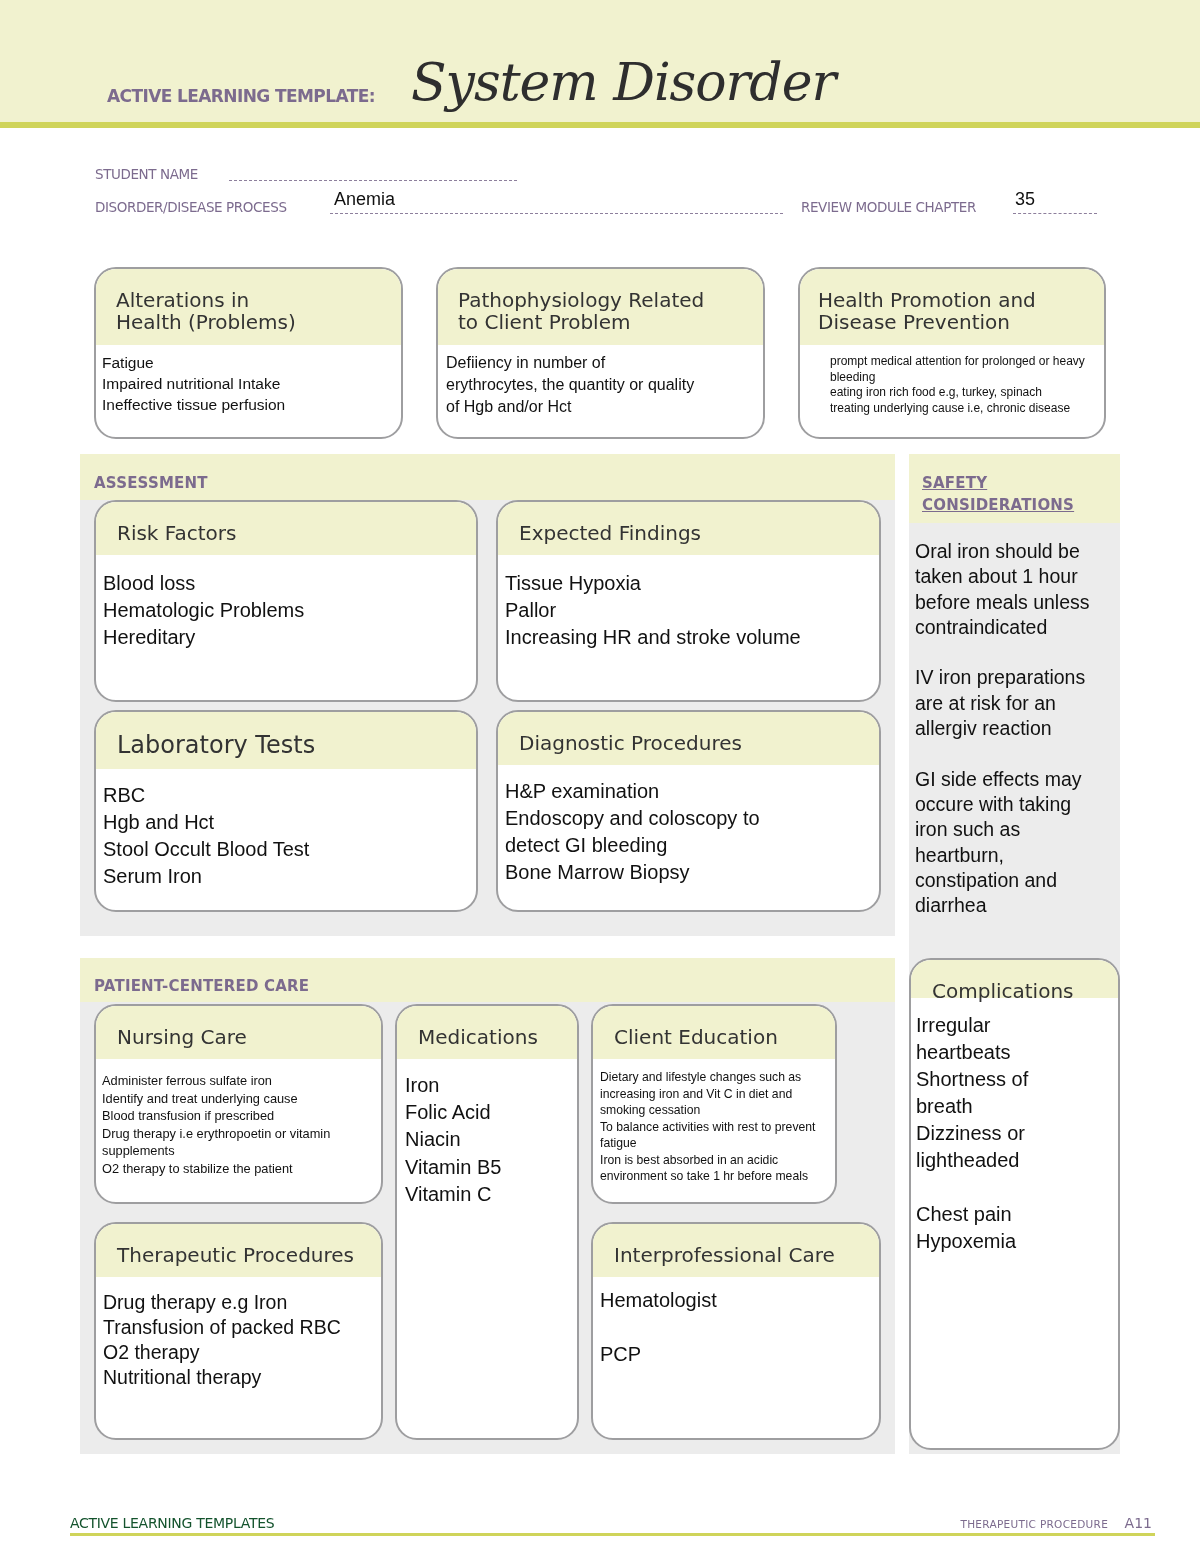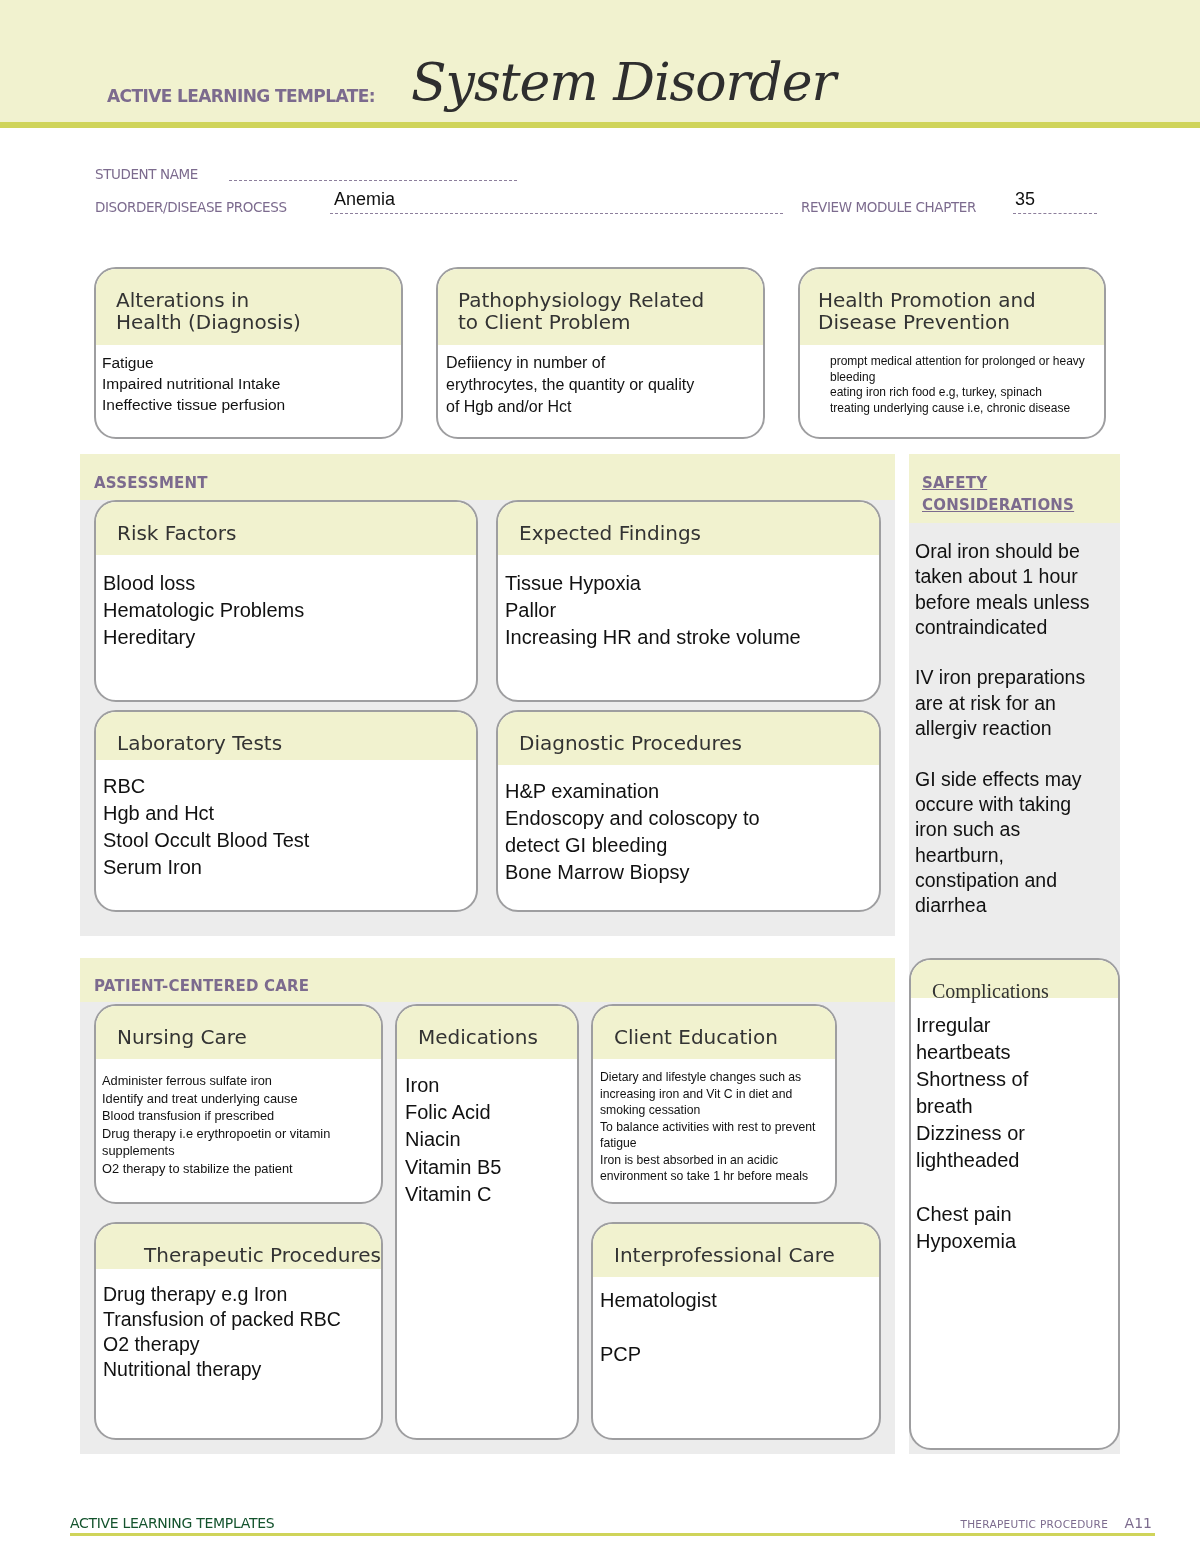"Alterations in" div.card-head { text: Diagnosis -> Problems }
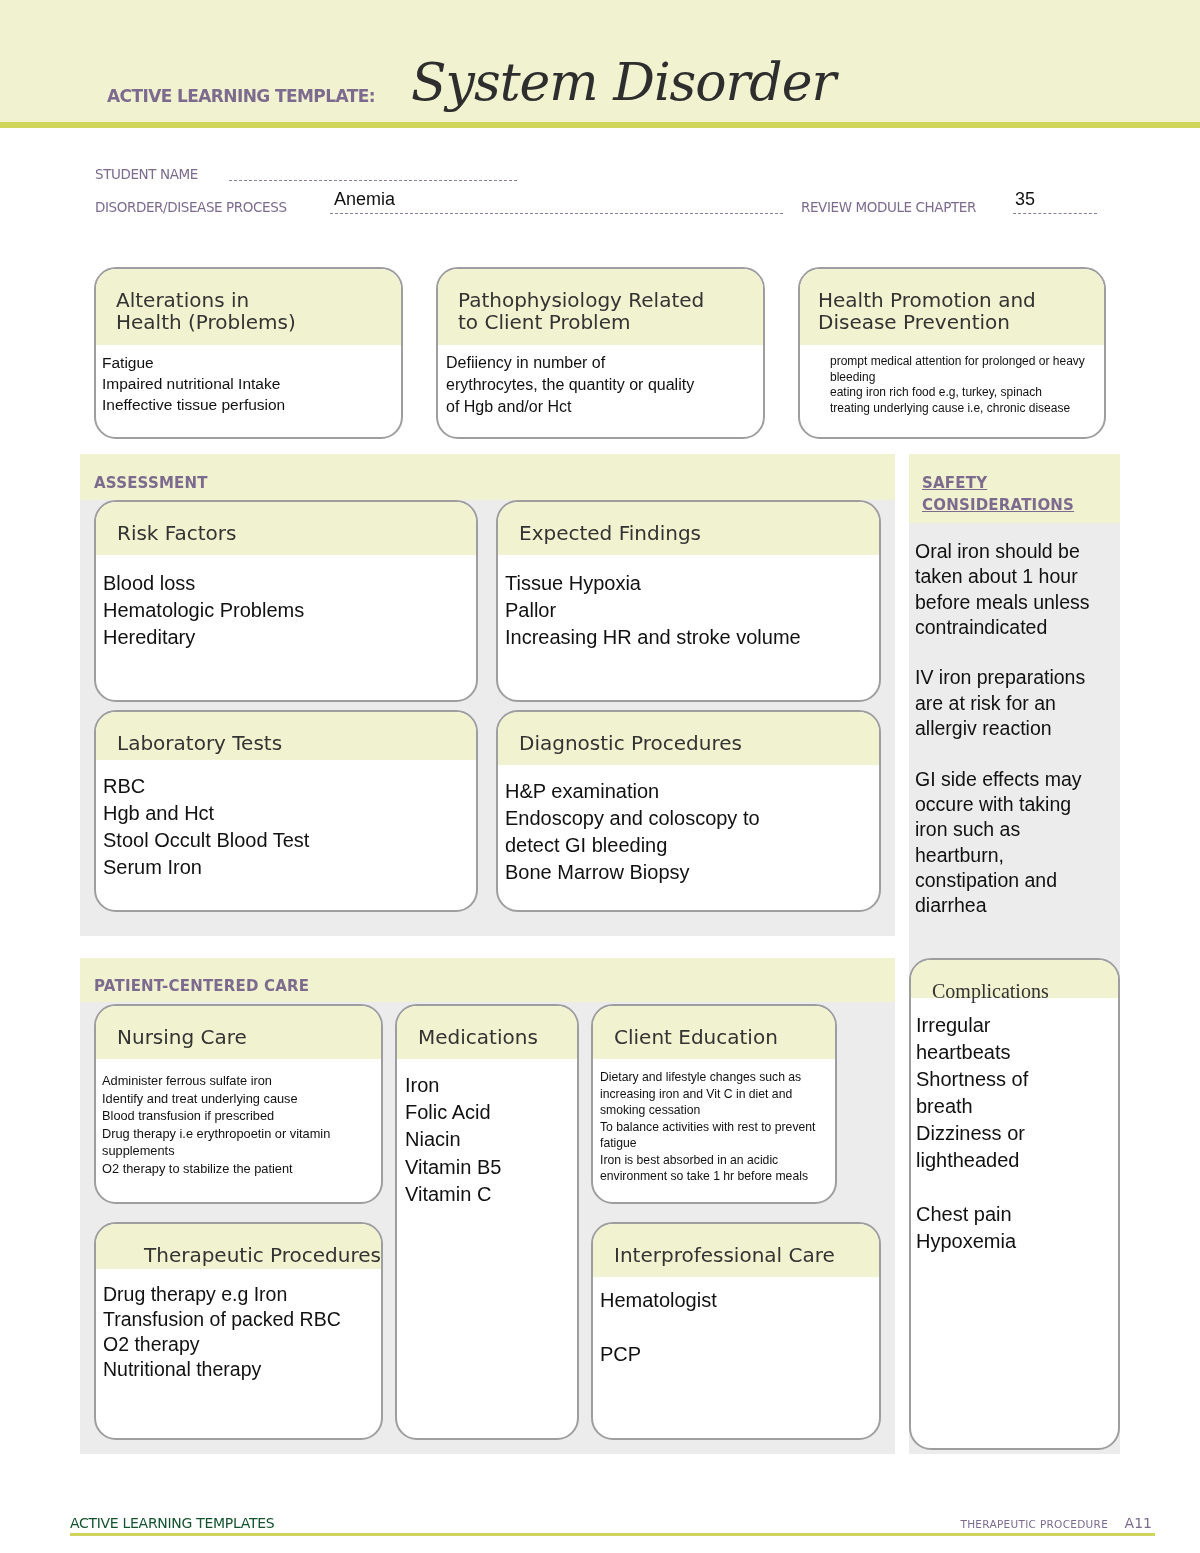"Laboratory Tests" div.card-head { font-size: 20px -> 24px; height: 48px -> 57px }
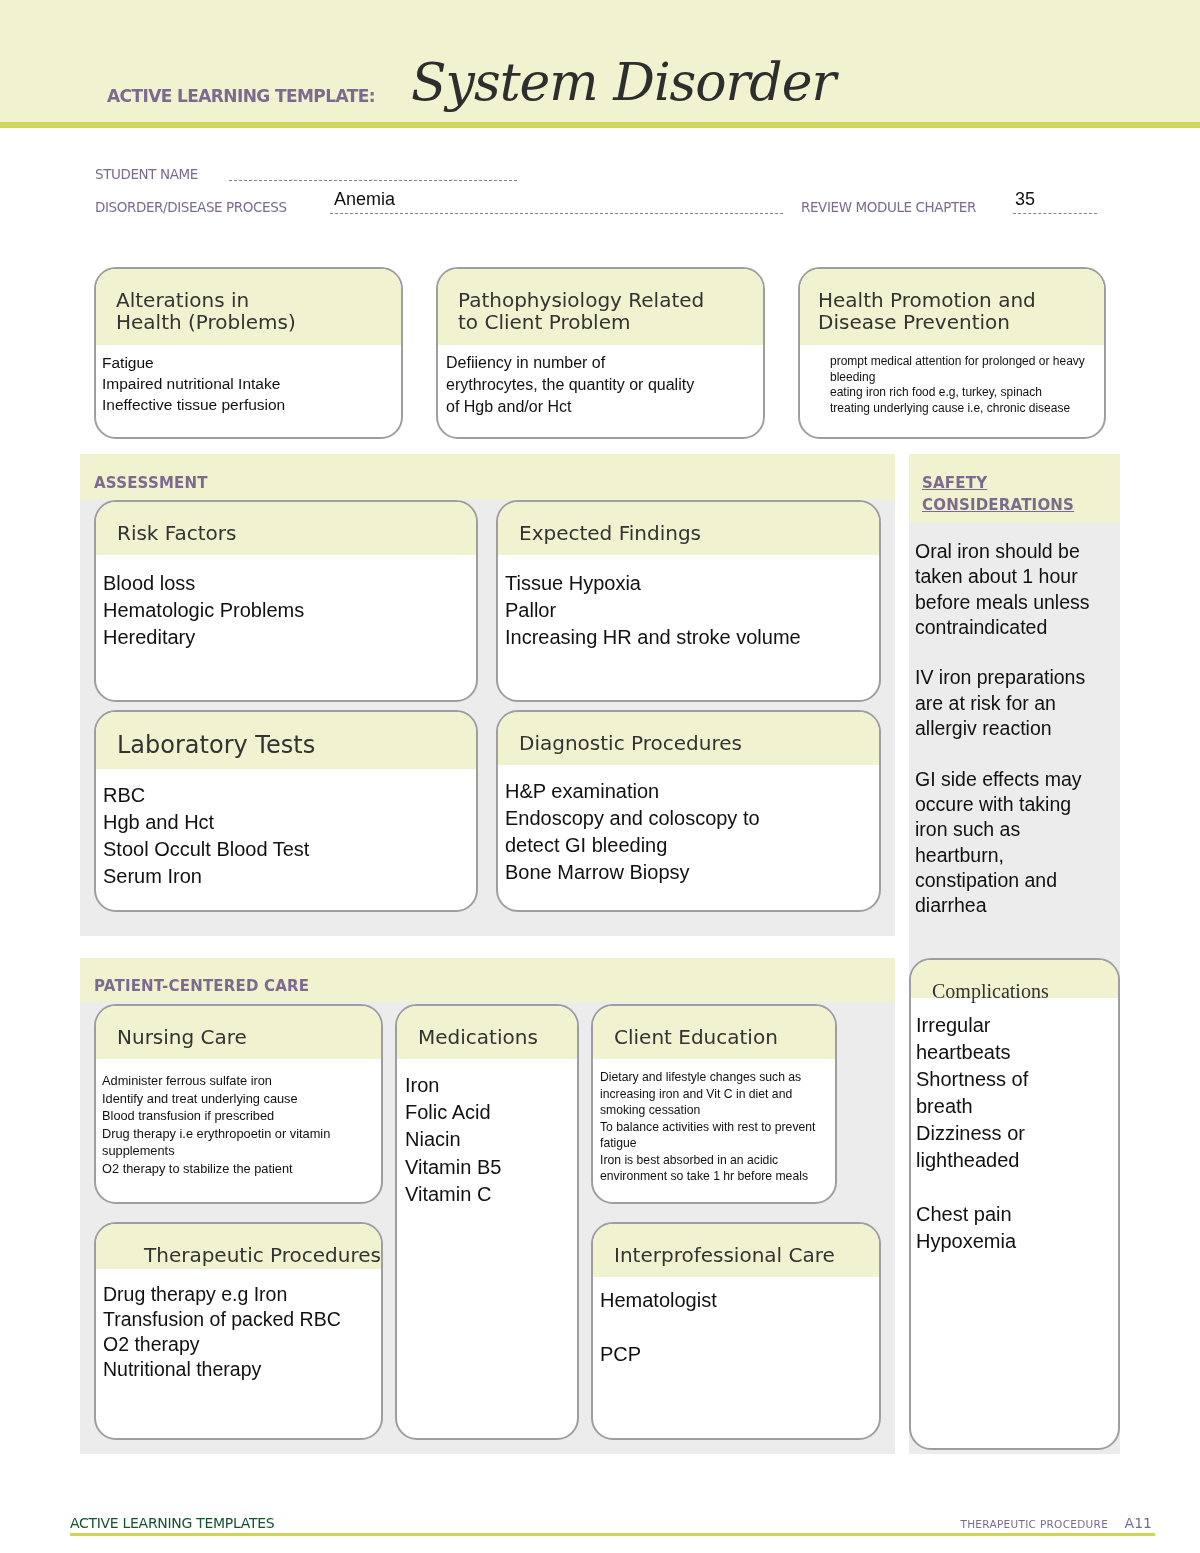"Complications" div.card-head { font-family: Liberation Serif, serif -> none }
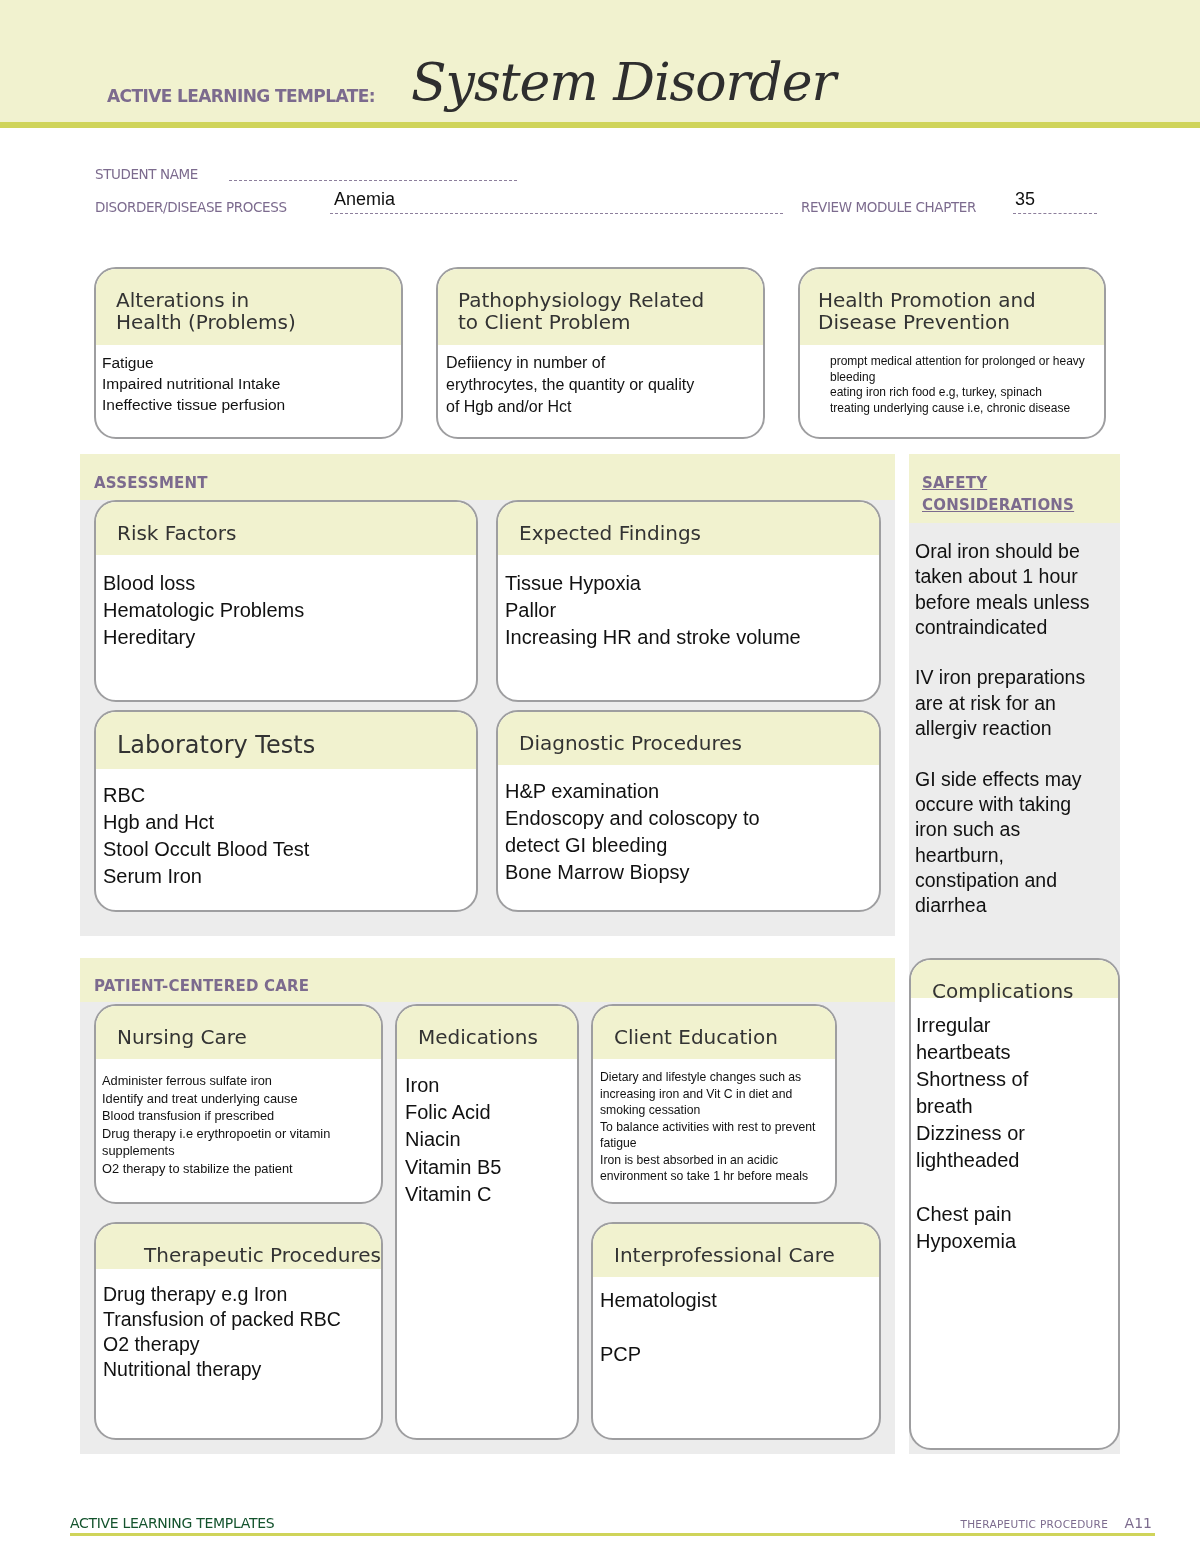"Therapeutic Procedures" div.card-head { height: 45px -> 53px; text-align: right -> none }
